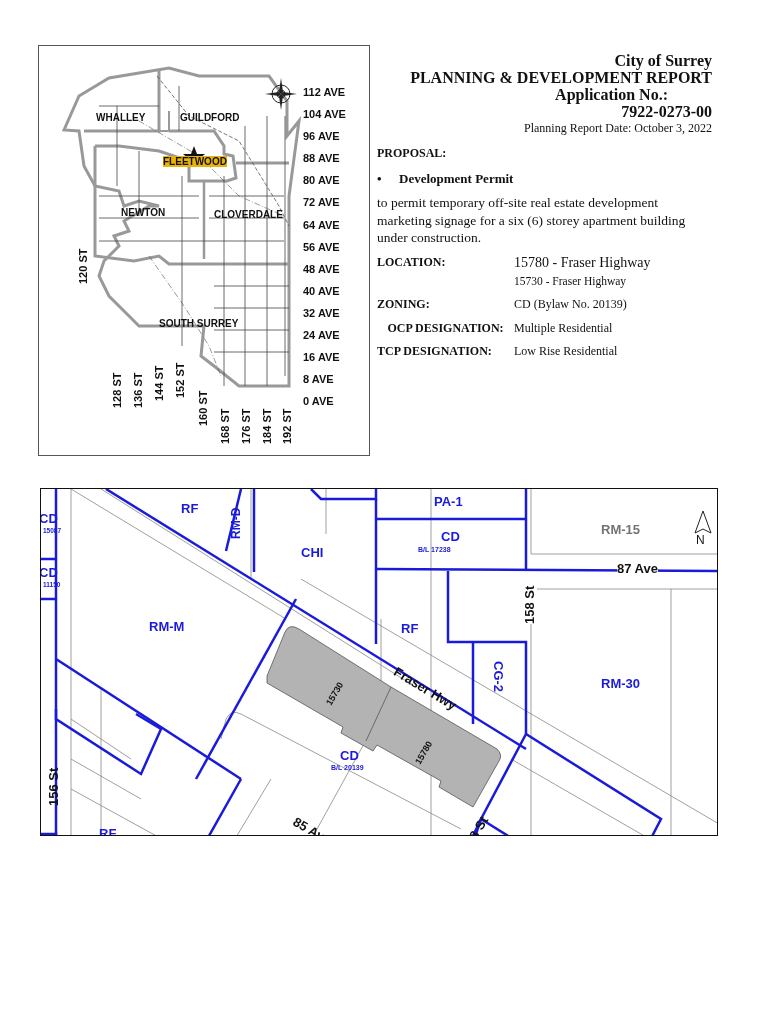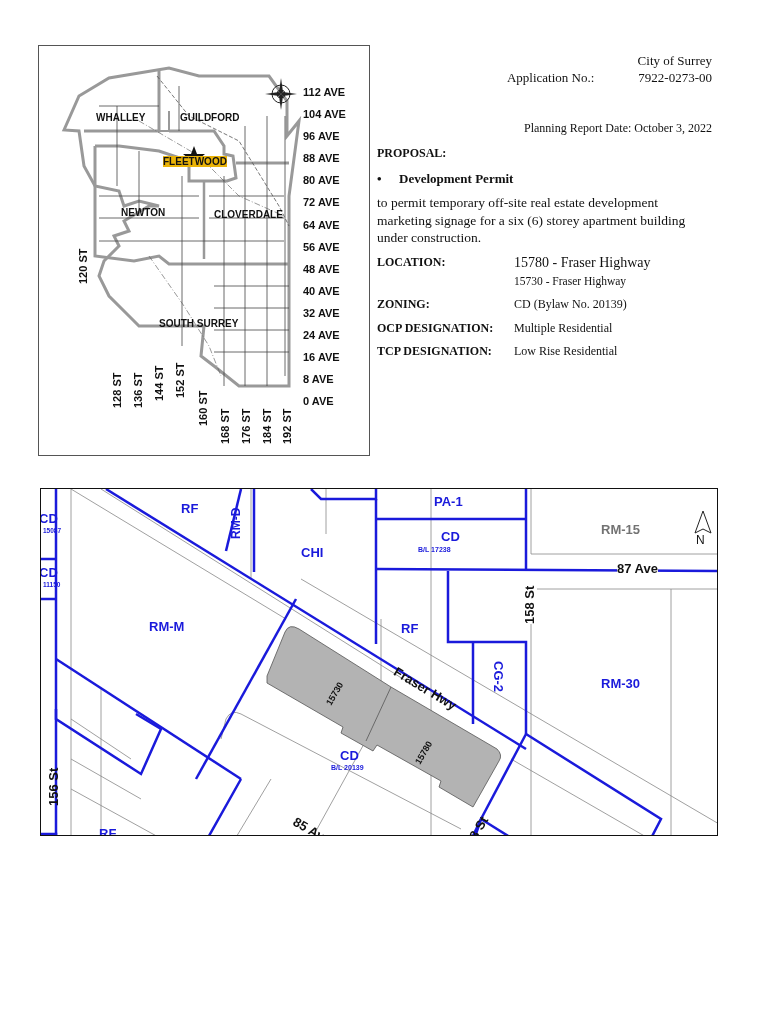"City of Surrey" .hdr { font-size: 13px -> 16px; font-weight: normal -> bold }
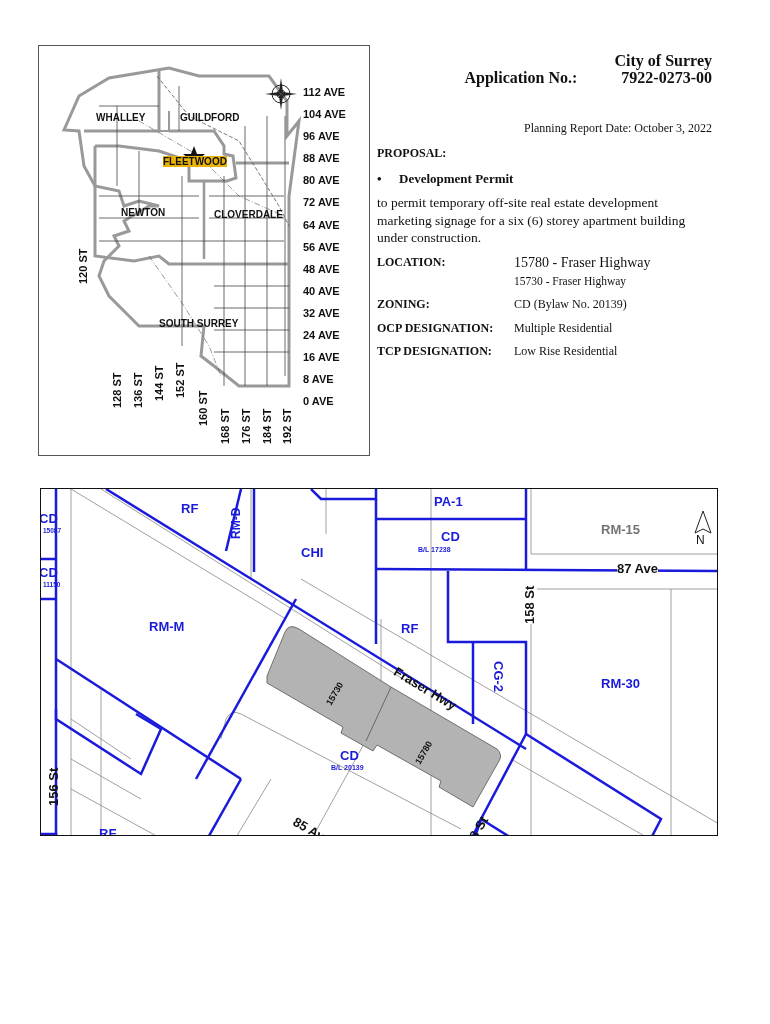"PLANNING & DEVELOPMENT REPORT" div.hdr-line { html: none -> <div>PLANNING &amp; DEVELOPMENT REPORT</div> }
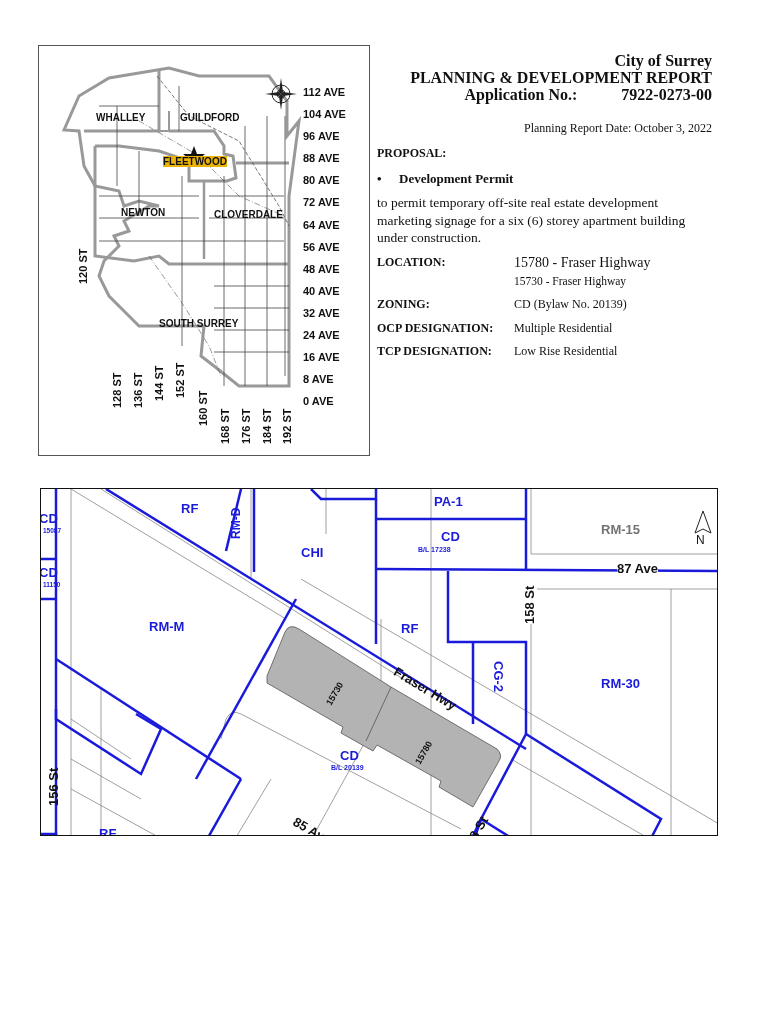"Application No.:" .appno { flex-direction: none -> column }
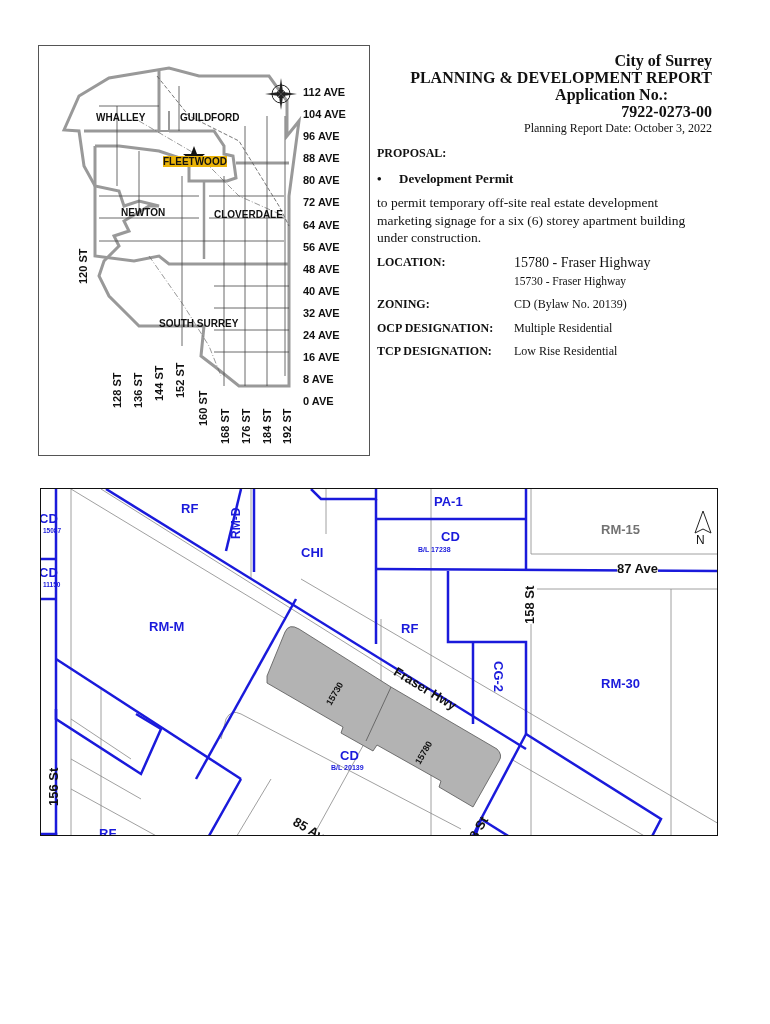"OCP DESIGNATION:" div.abs { text-align: none -> center }
